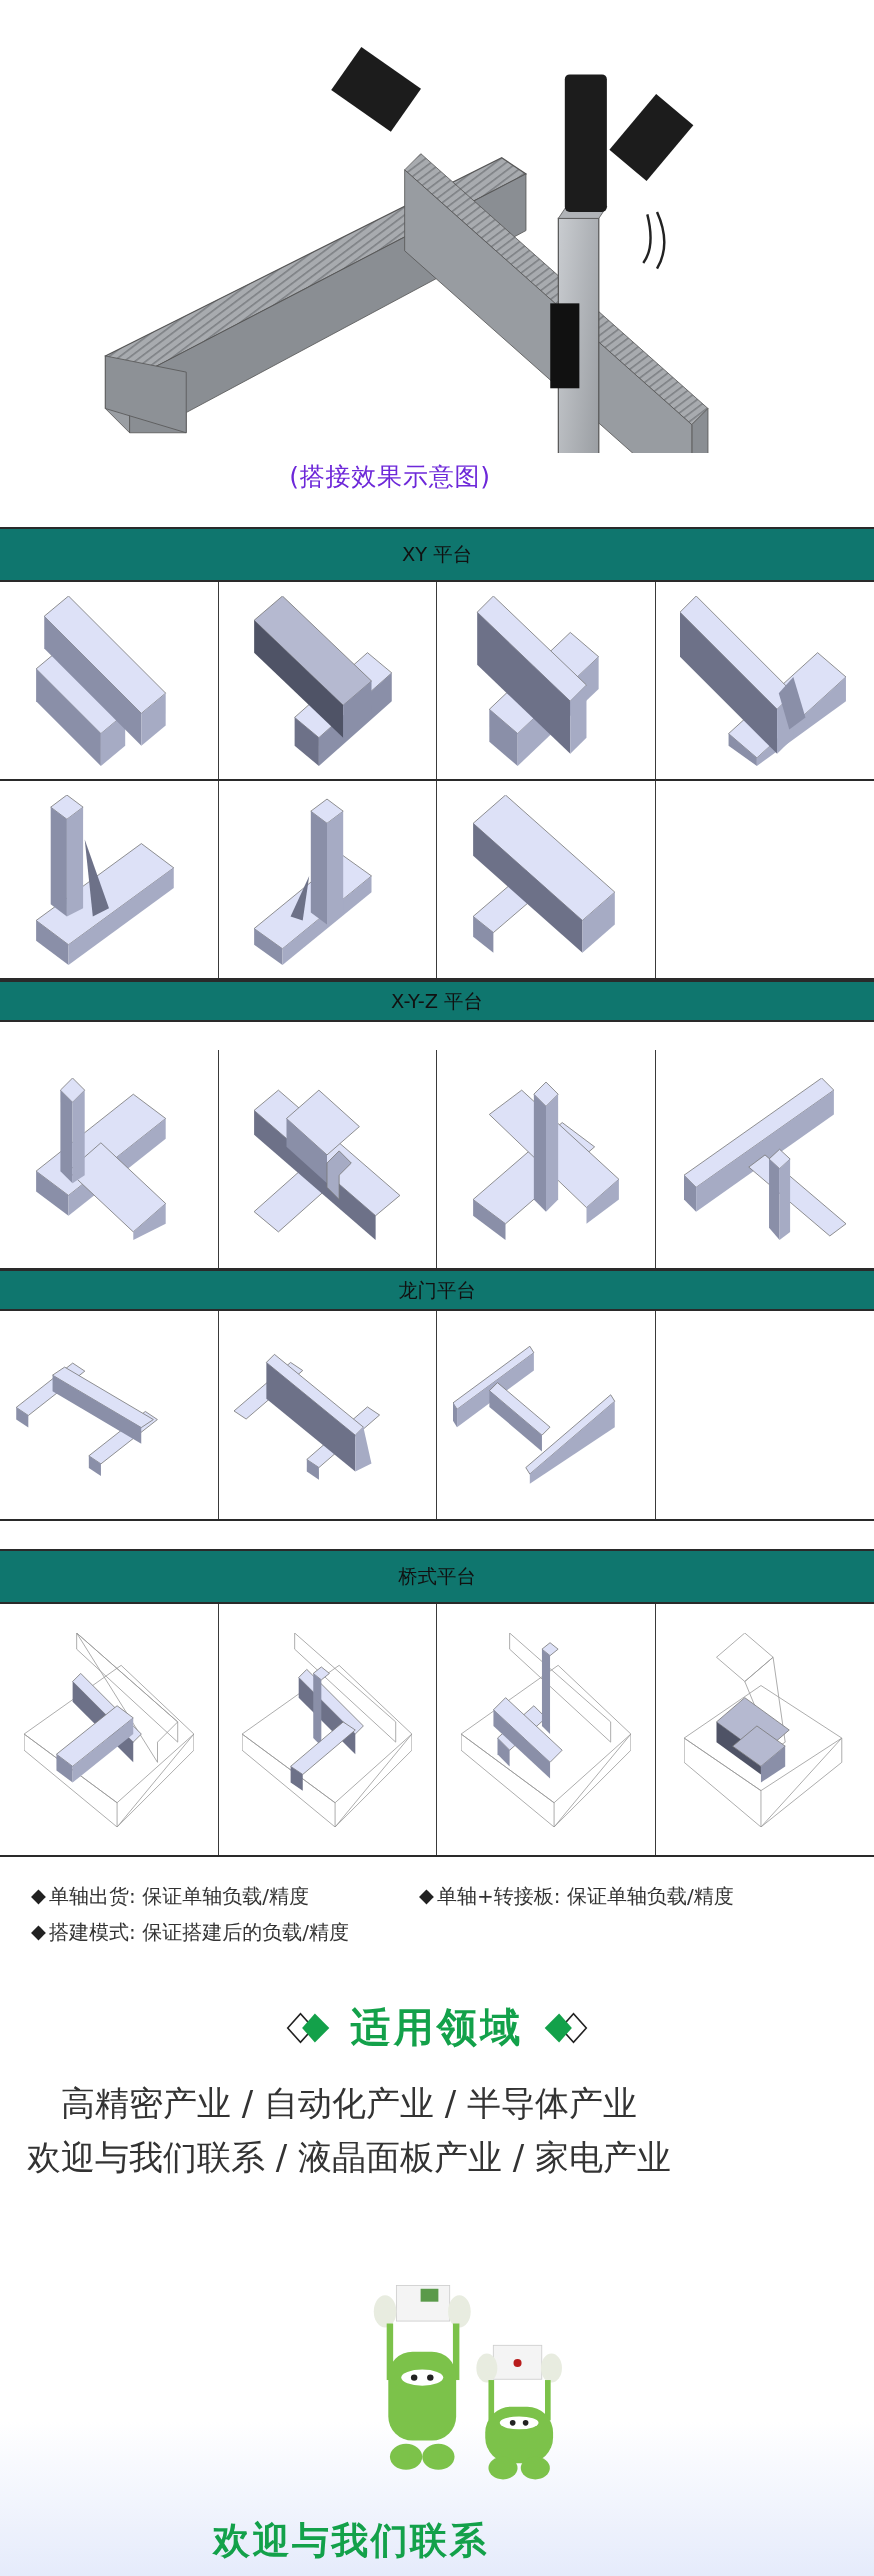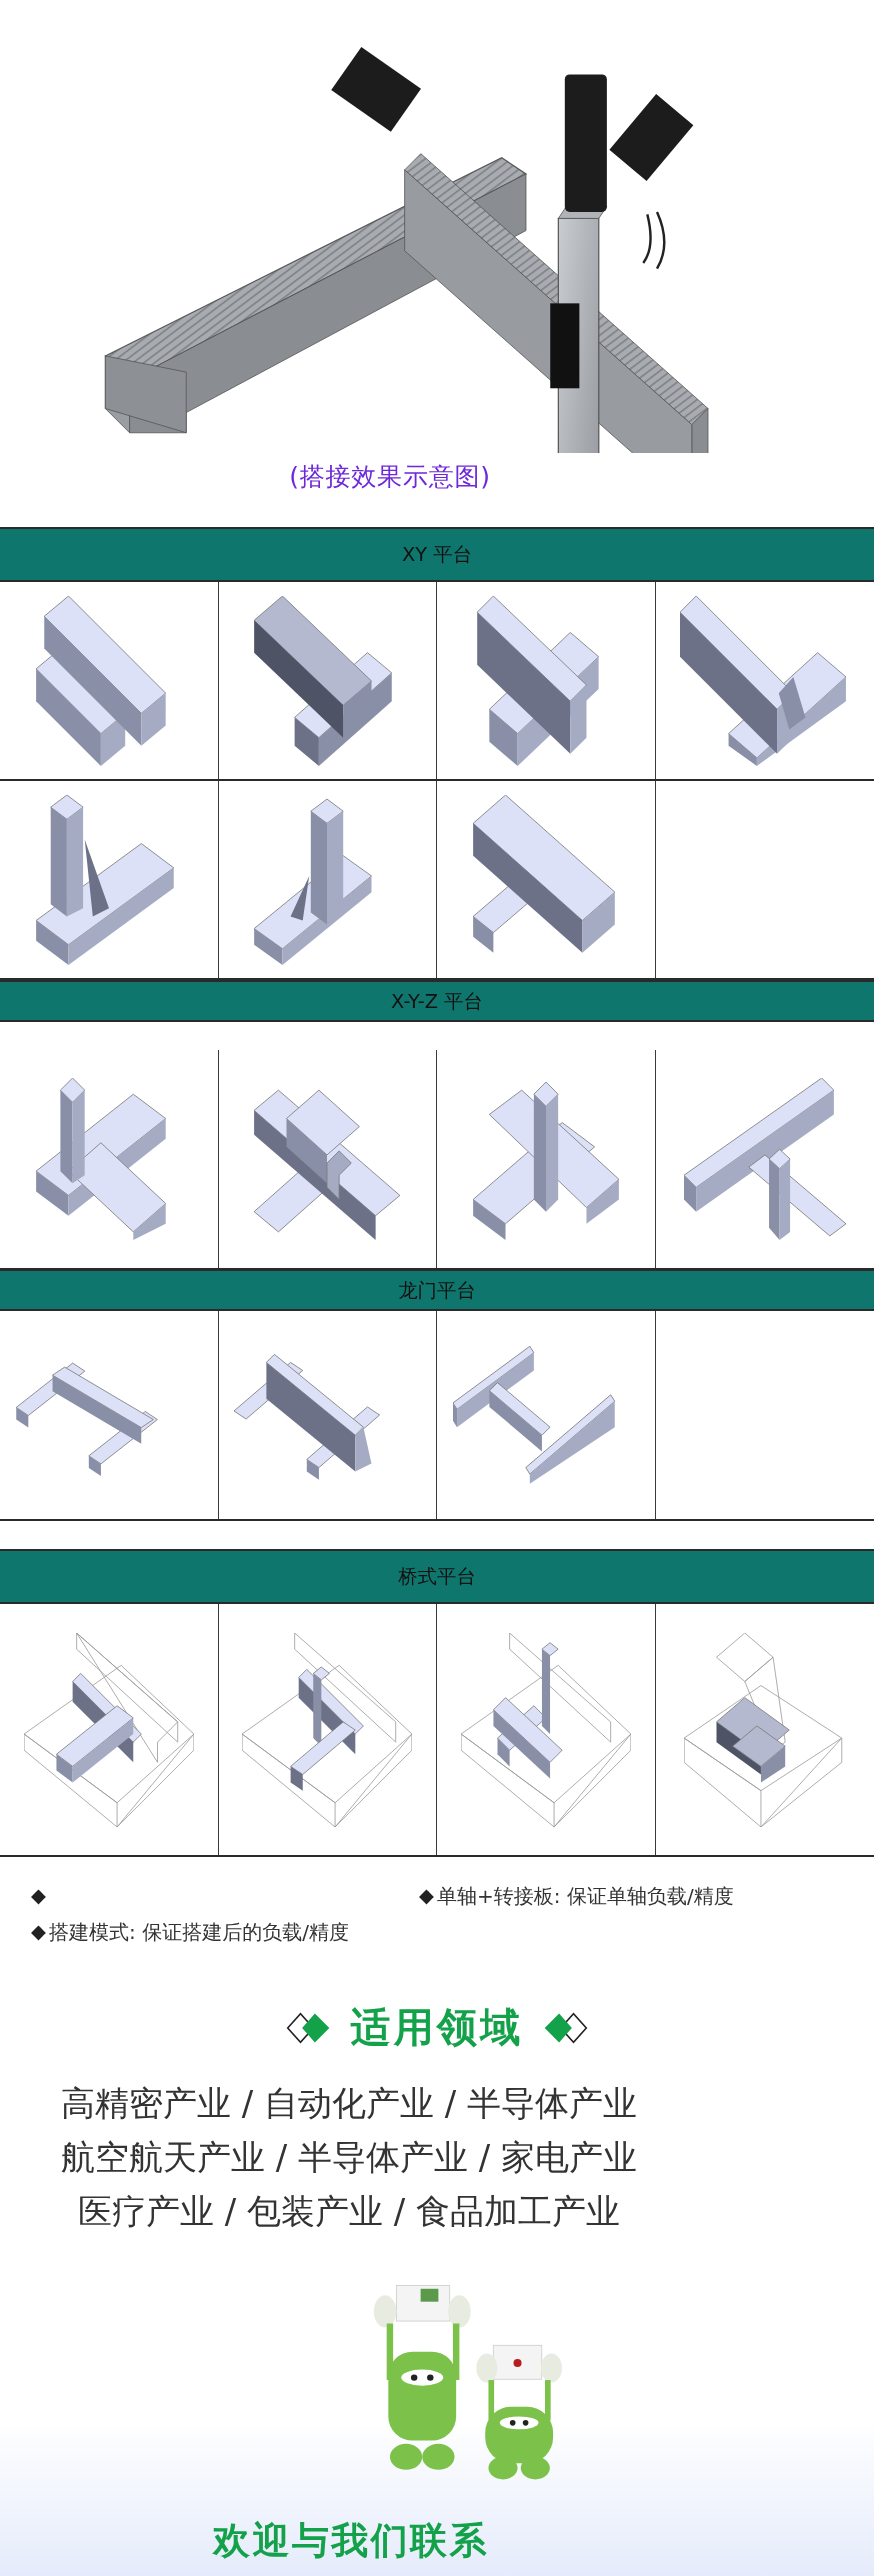"单轴出货: 保证单轴负载/精度" span { html: none -> <span>单轴出货: 保证单轴负载/精度</span> }
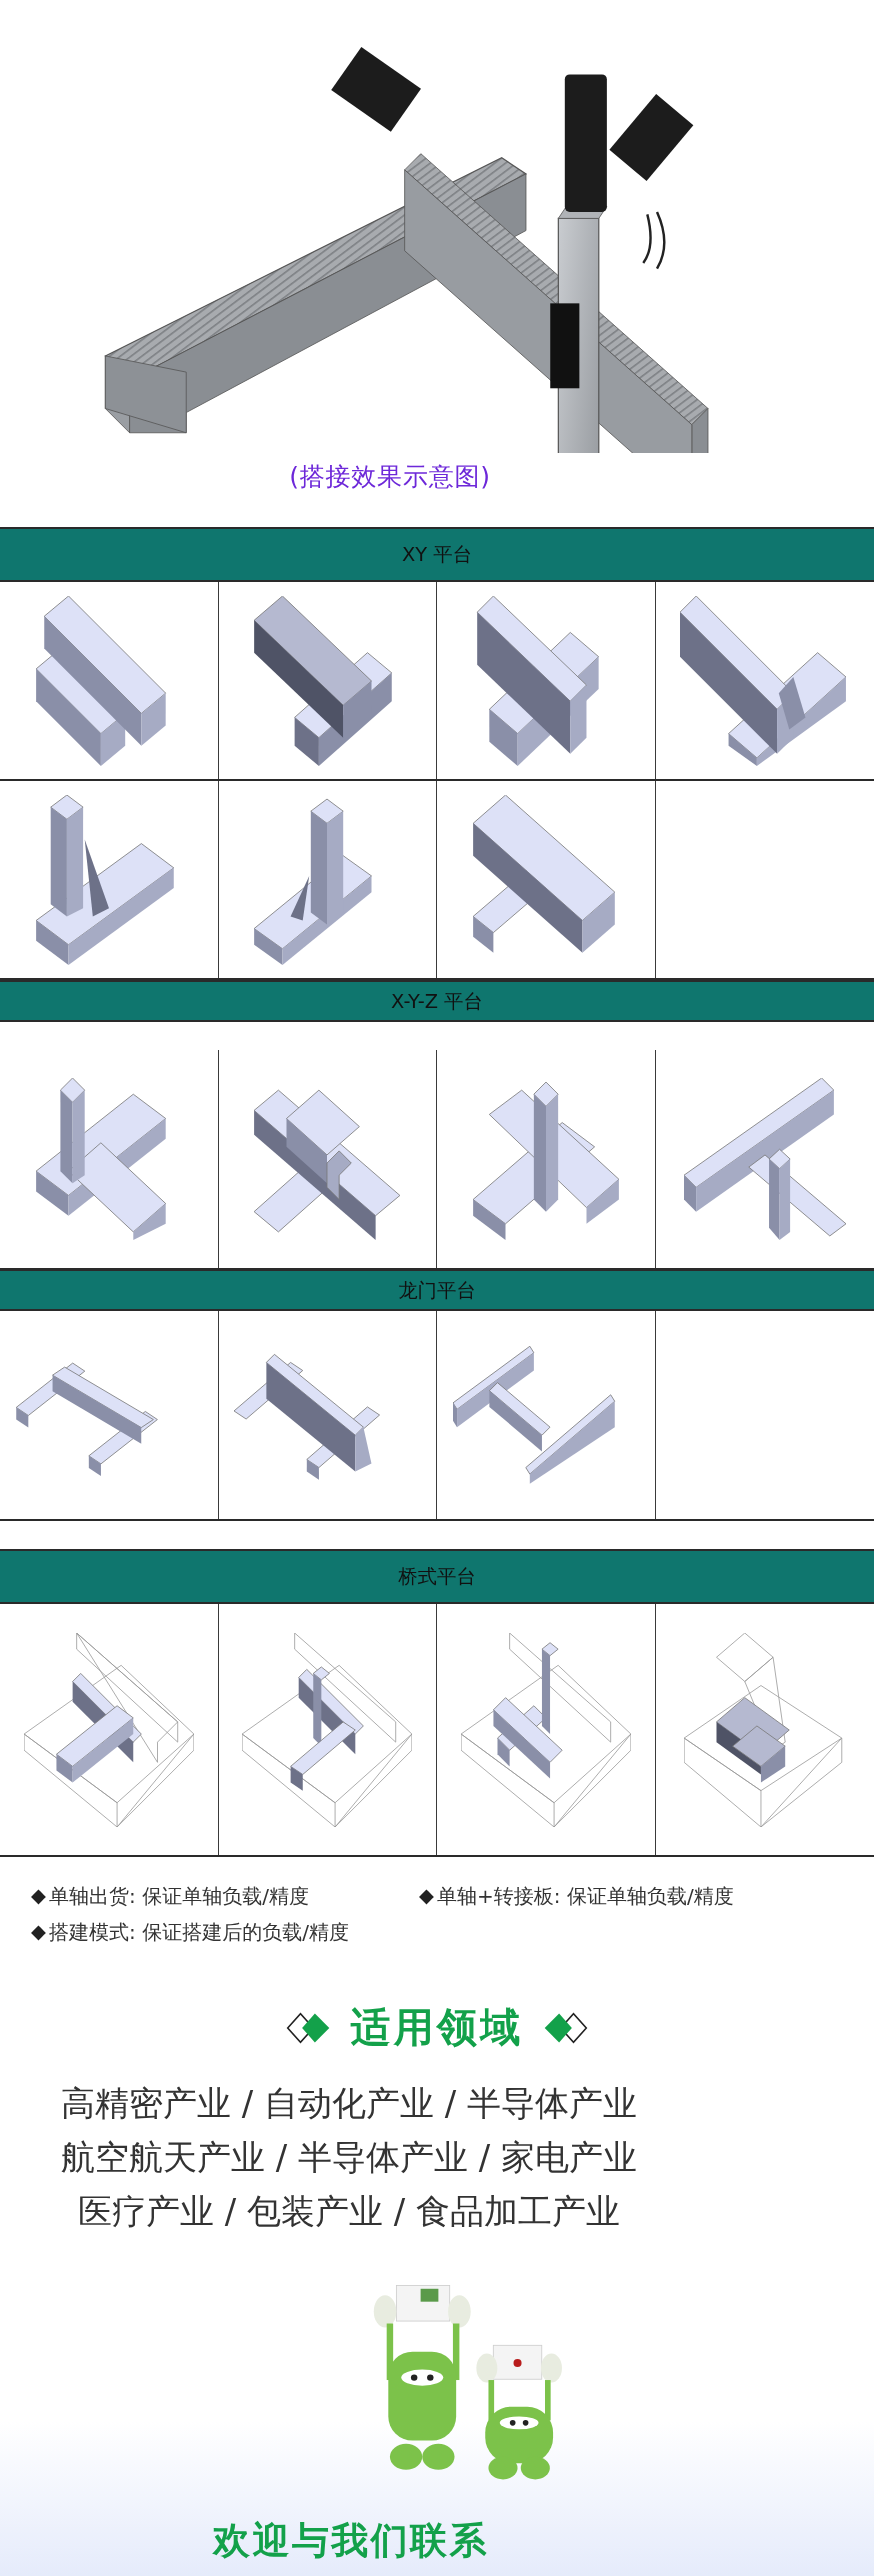"航空航天产业 / 半导体产业 / 家电产业" div { text: 航空航天产业 / 半导体 -> 欢迎与我们联系 / 液晶面板 }
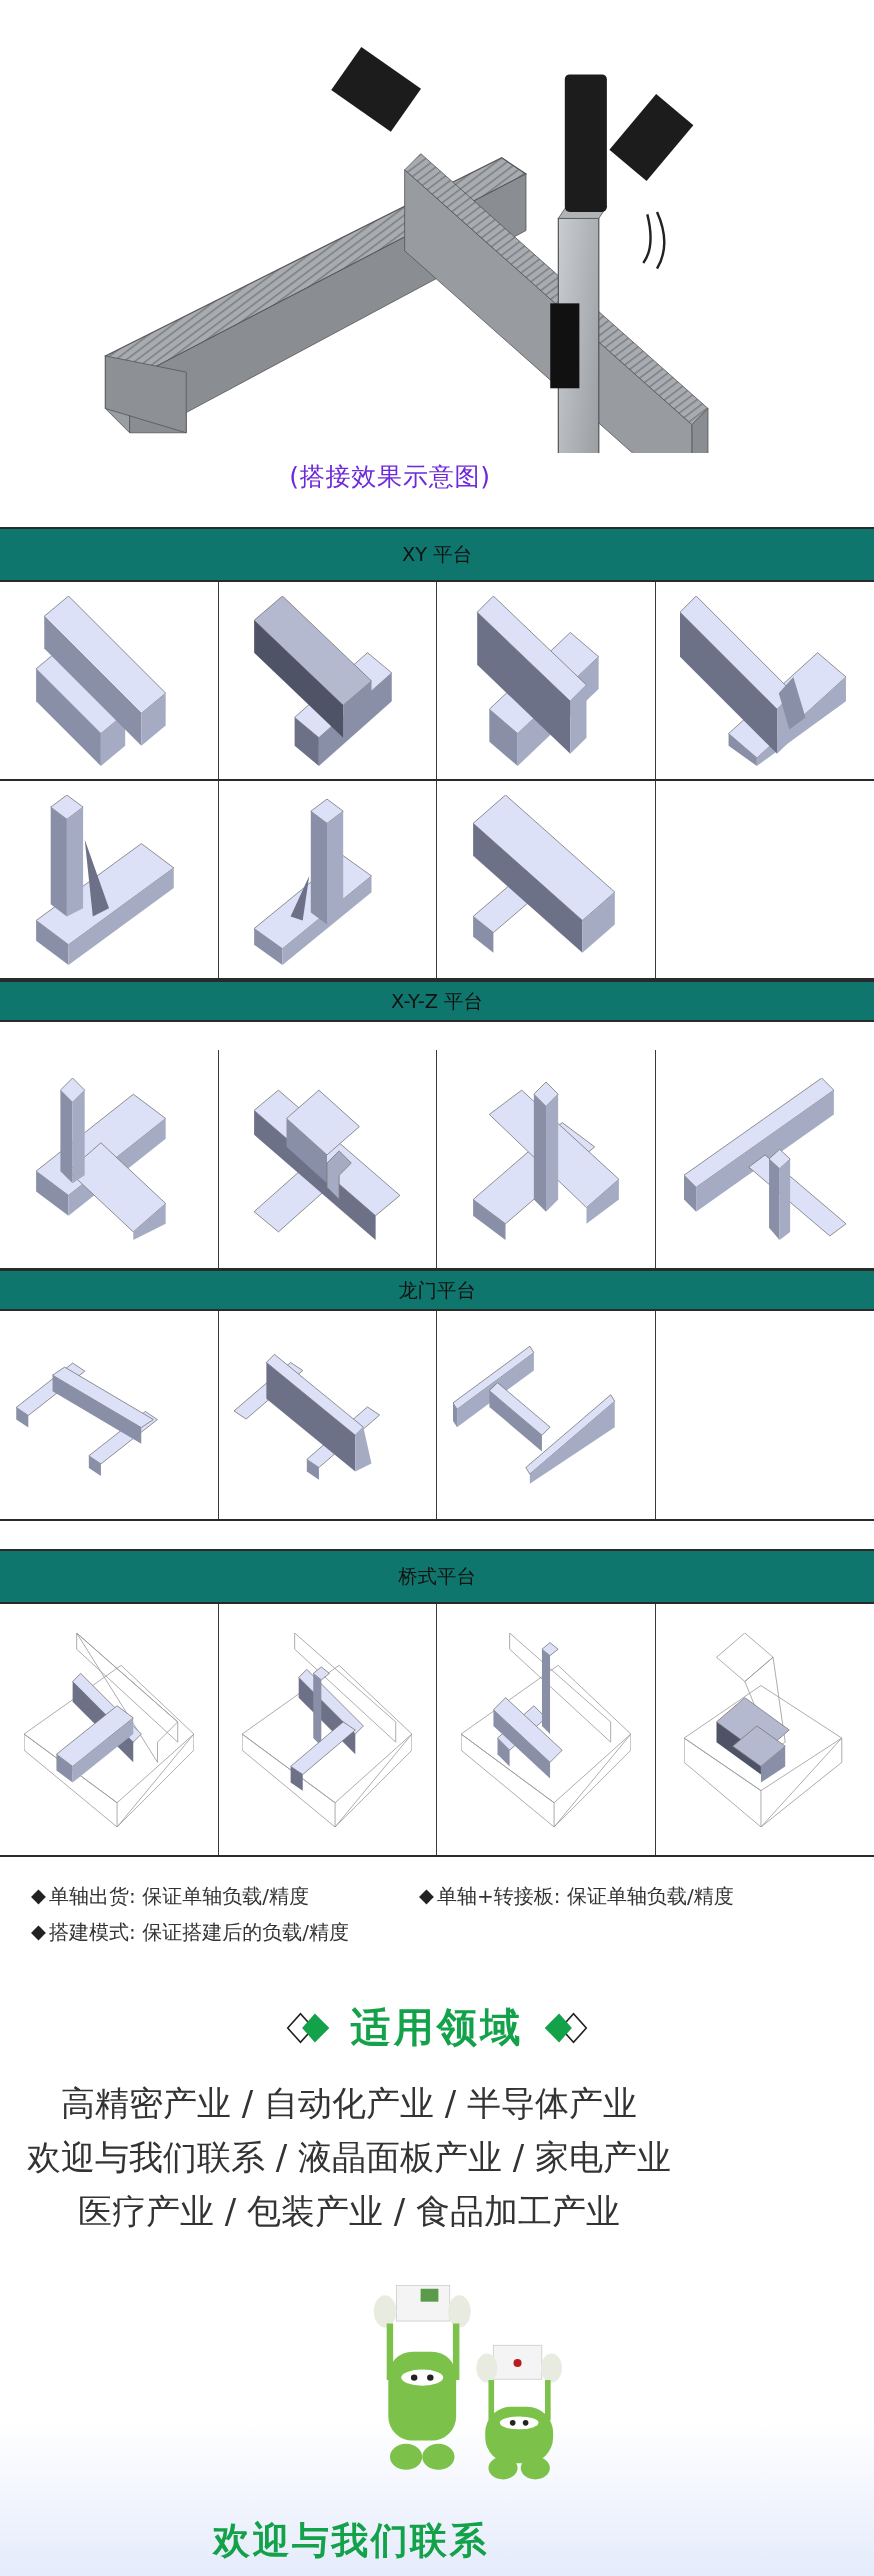"医疗产业 / 包装产业 / 食品加工产业" div { html: <div>医疗产业 / 包装产业 / 食品加工产业</div> -> none }
